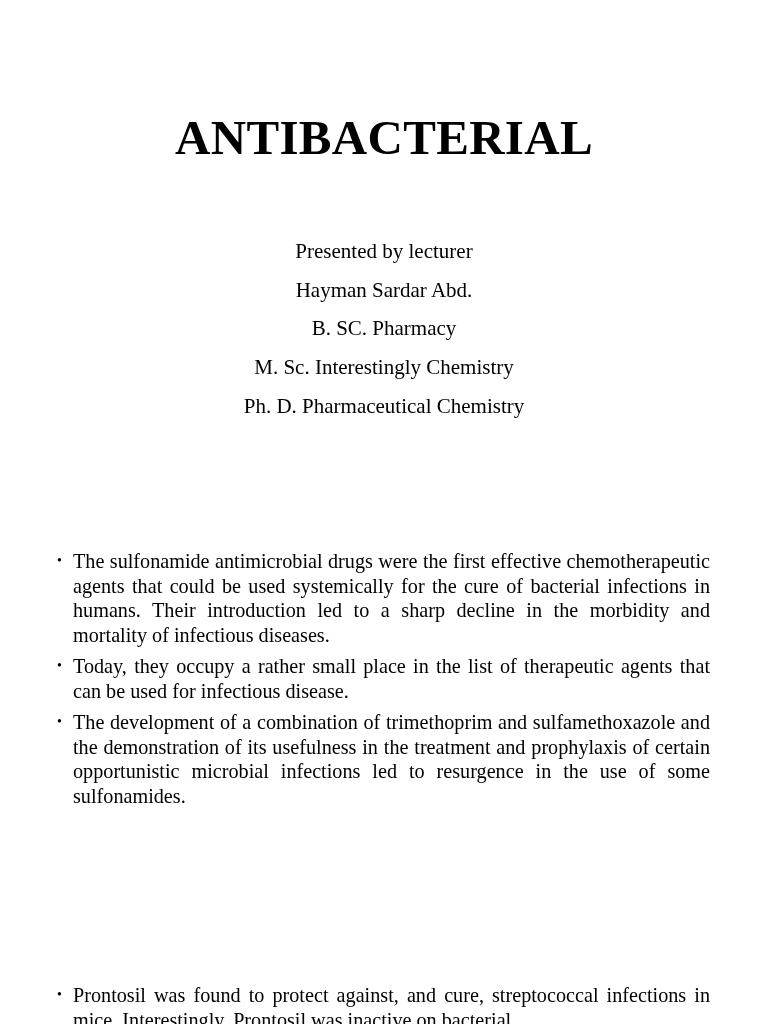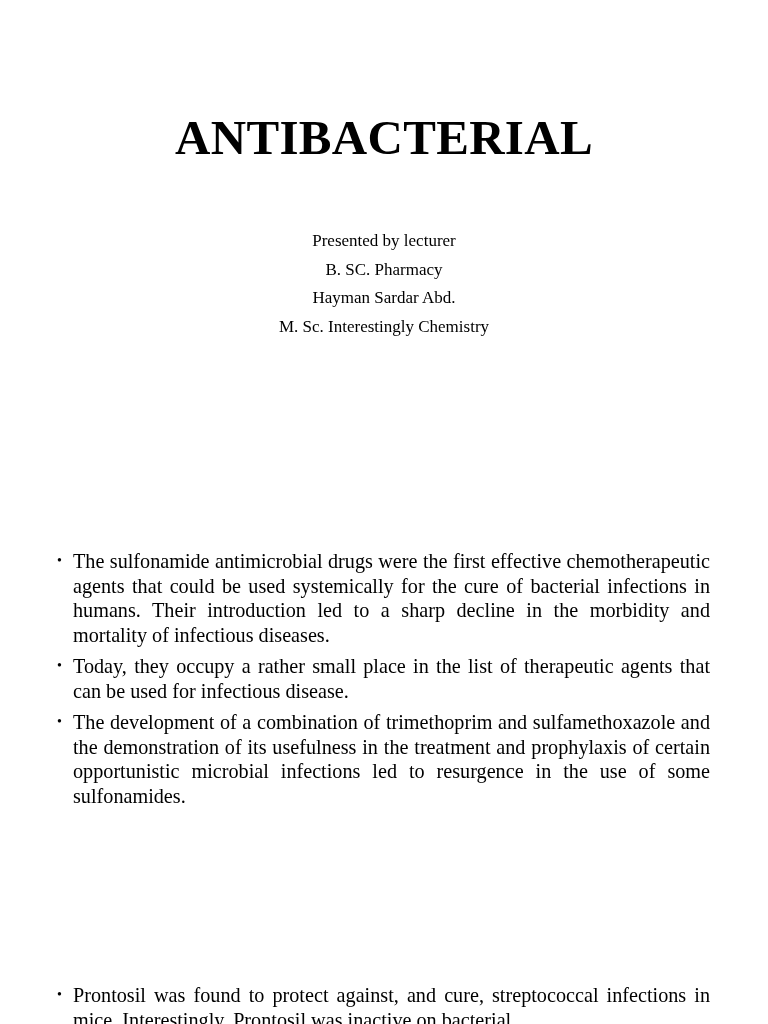"Presented by lecturer" .subtitle-line { font-size: 17px -> 21px; margin: 0 -> 10px }
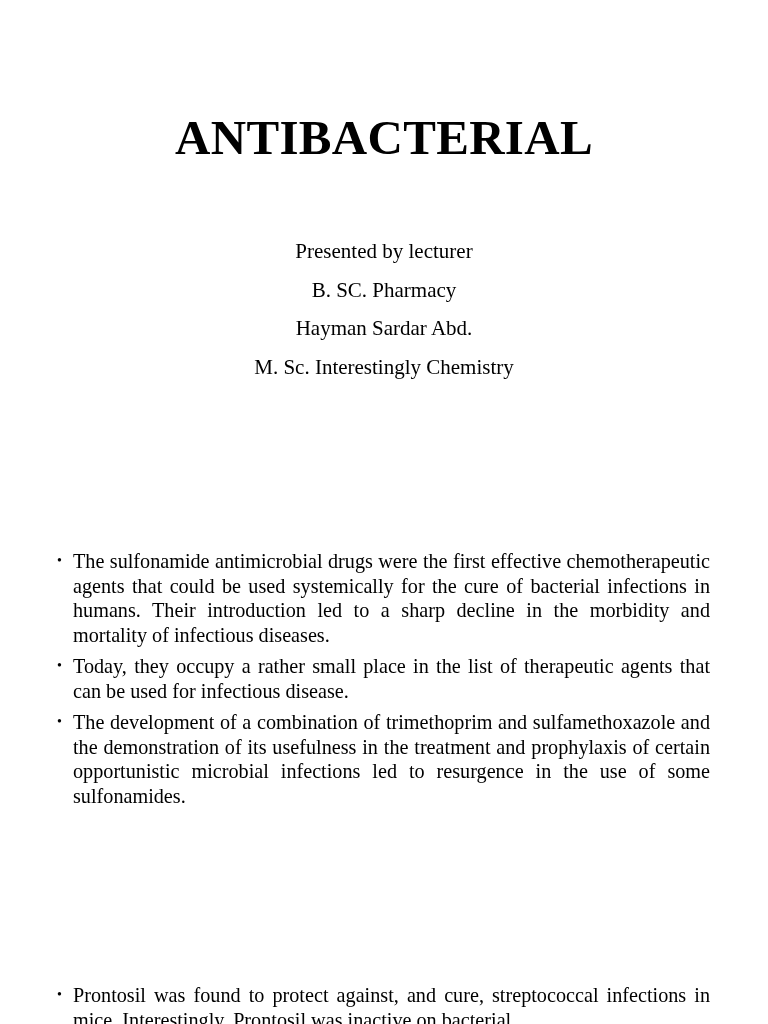"B. SC. Pharmacy" p.subtitle-line { order: before "Hayman Sardar Abd." -> after "Hayman Sardar Abd." }
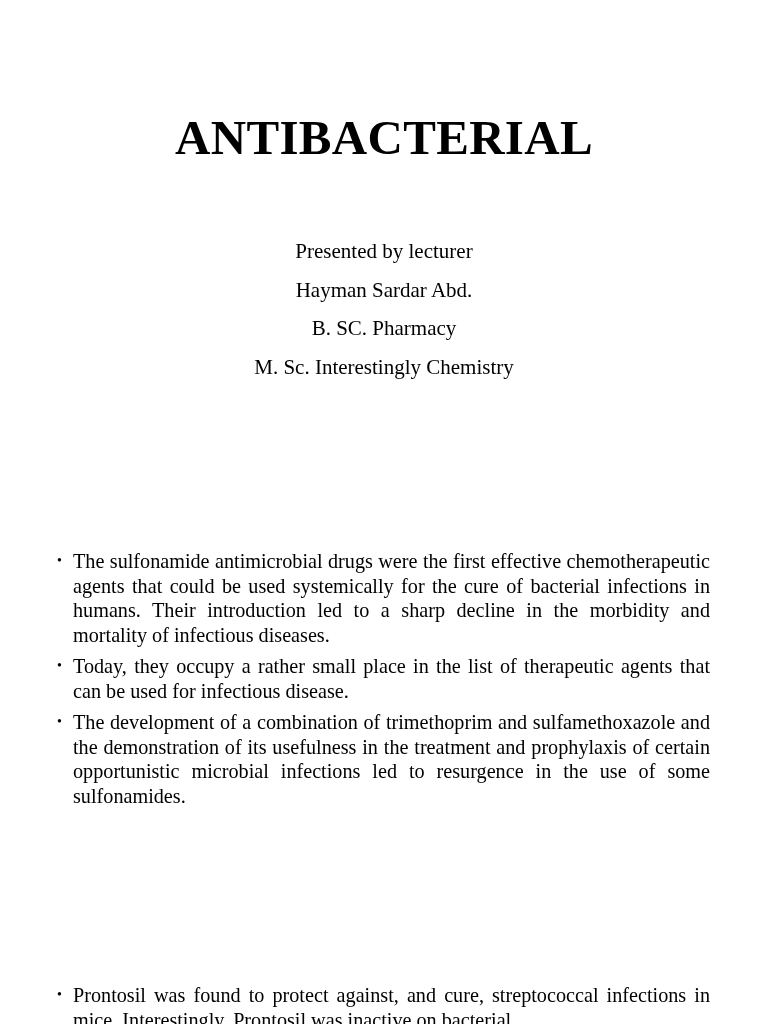"Ph. D. Pharmaceutical Chemistry" p.subtitle-line { html: none -> <p>Ph. D. Pharmaceutical Chemistry</p> }
